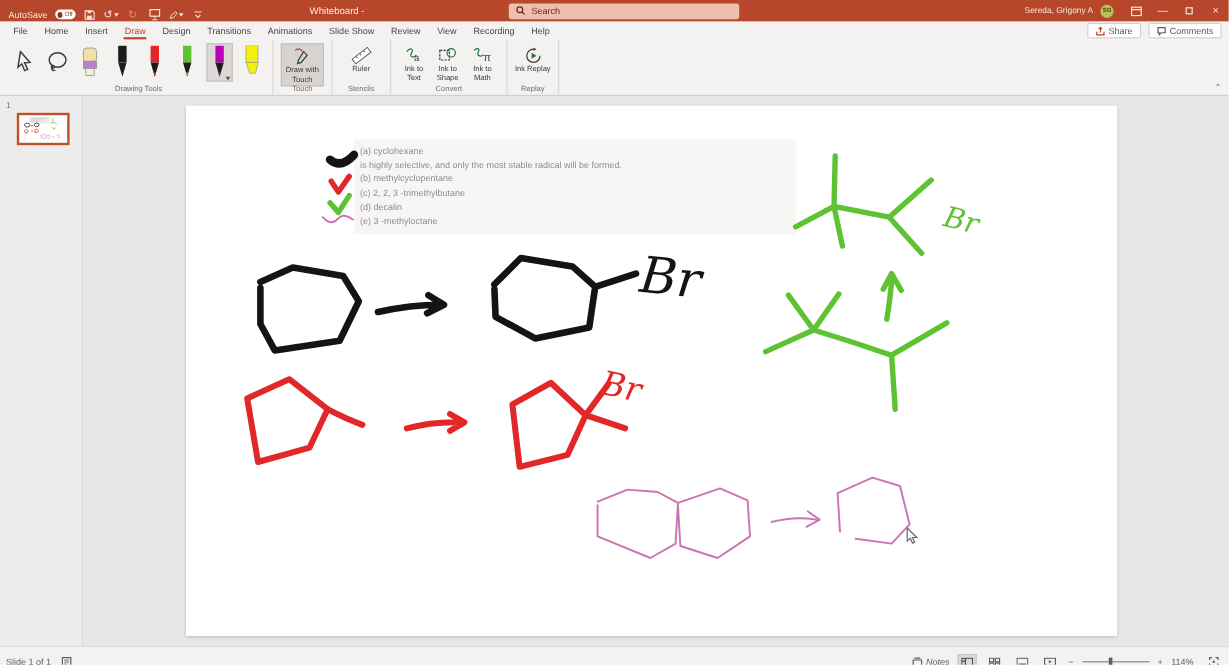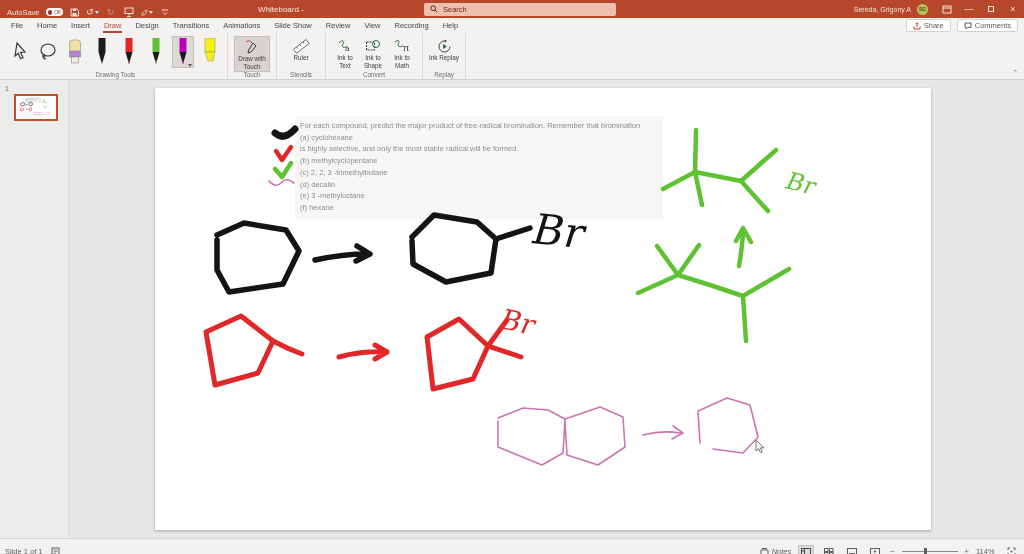"For each compound, predict the" span { html: <span>For each compound, predict the major product of free-radical bromination. Remember that bromination</span> -> none }
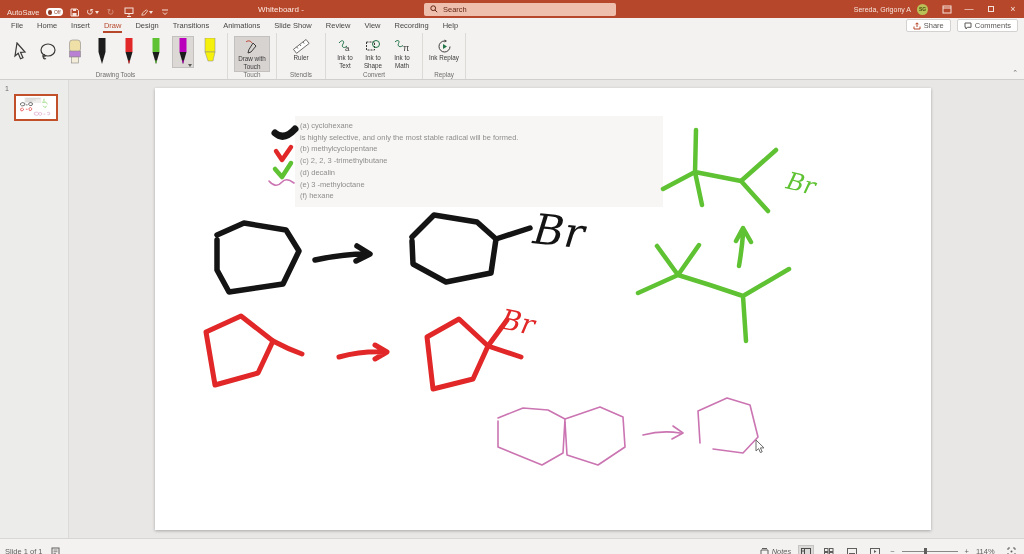"(f) hexane" span { html: <span>(f) hexane</span> -> none }
